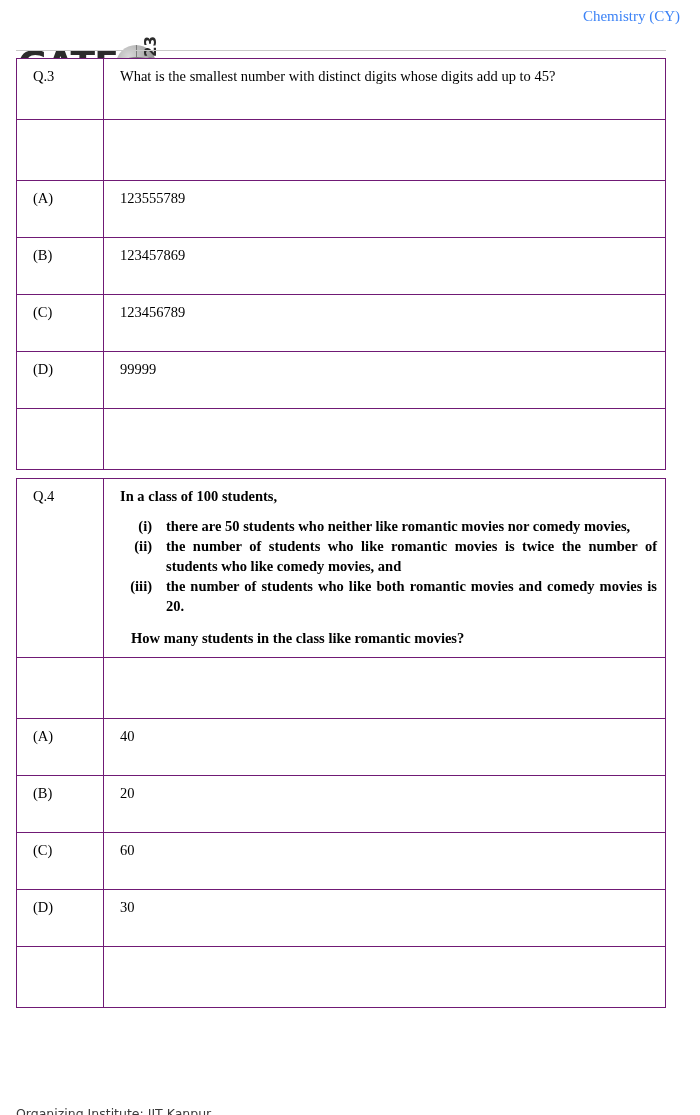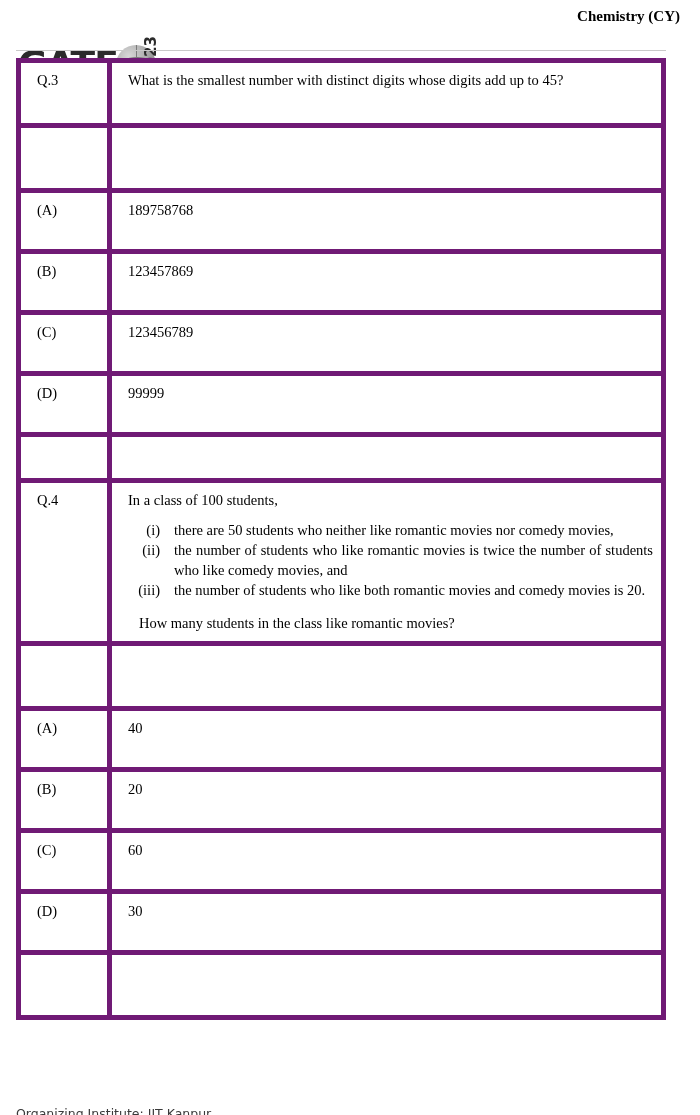"Chemistry (CY)" .paper-name { color: #000000 -> #3b82f6; font-weight: 700 -> 400 }
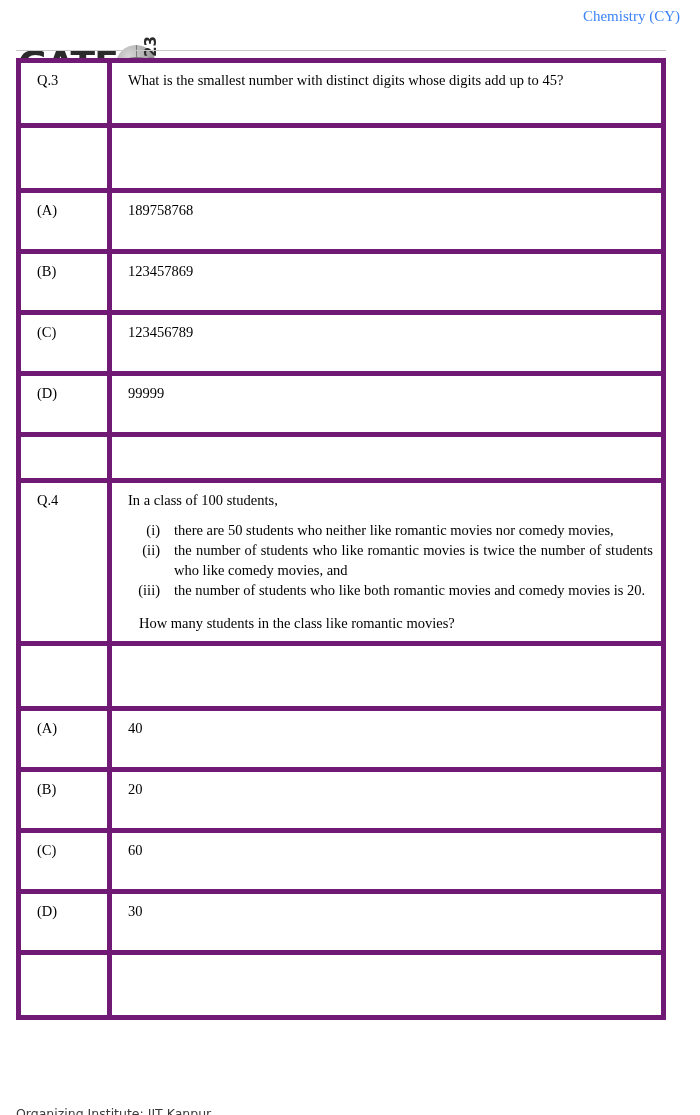"Q.3" .q-table td { border: 5px solid #701a75 -> 1px solid #701a75 }
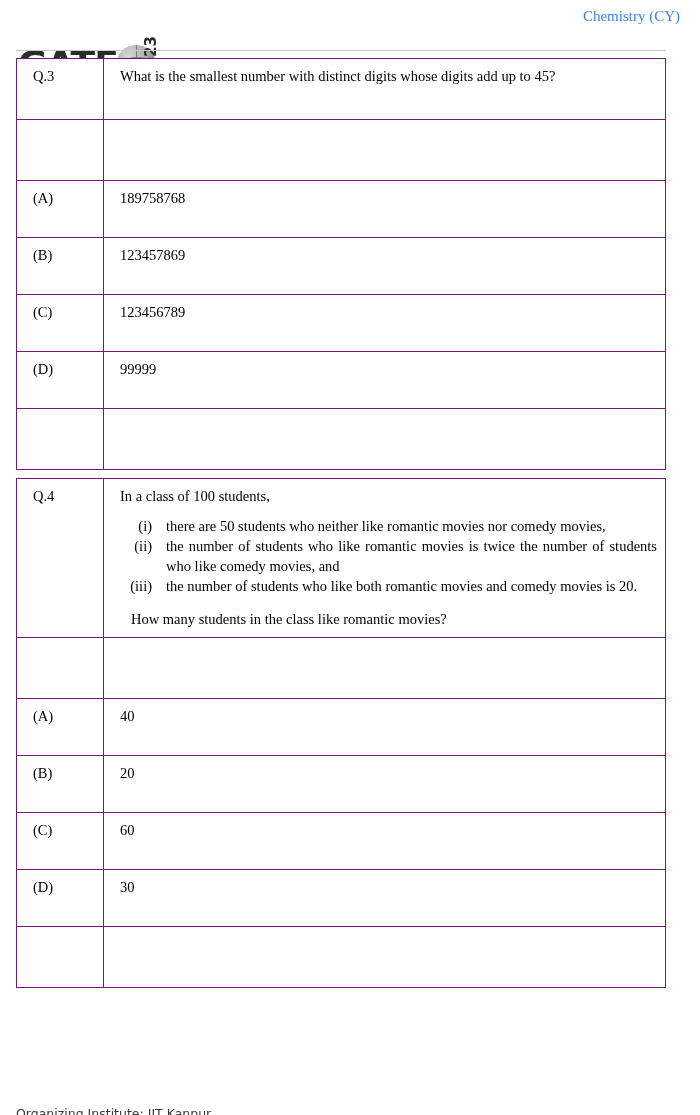"189758768" td { text: 189758768 -> 123555789 }
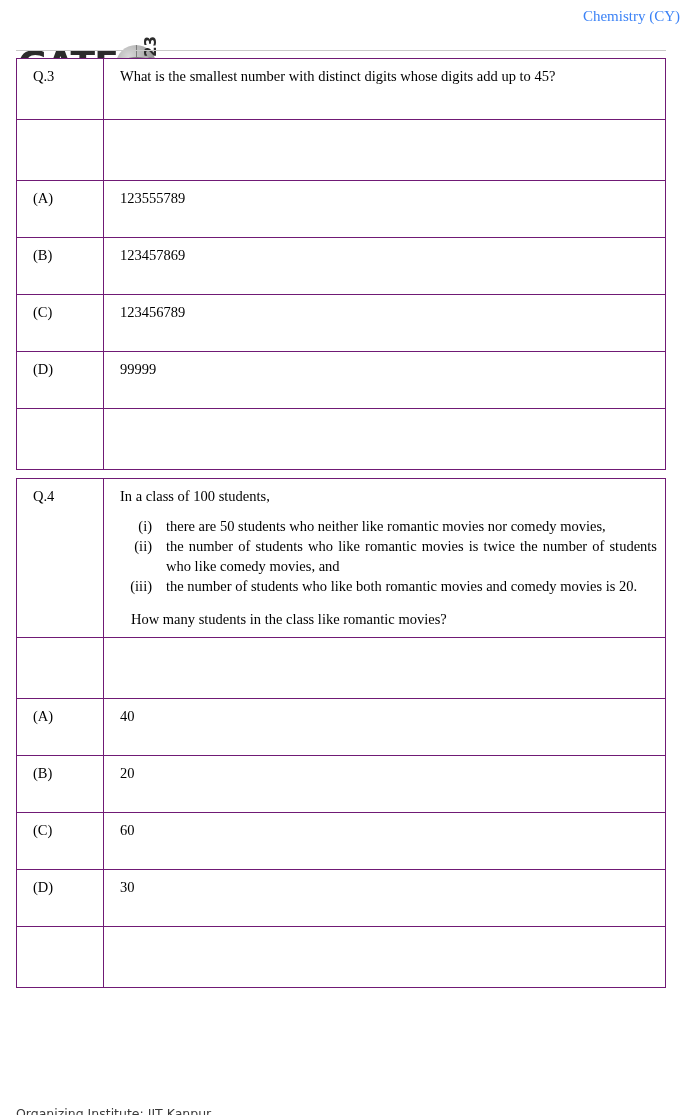"In a class of 100" .q4-stem-cell { font-weight: none -> bold }
